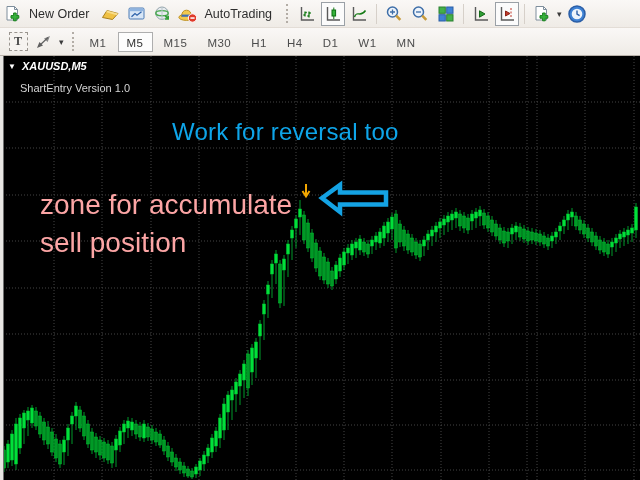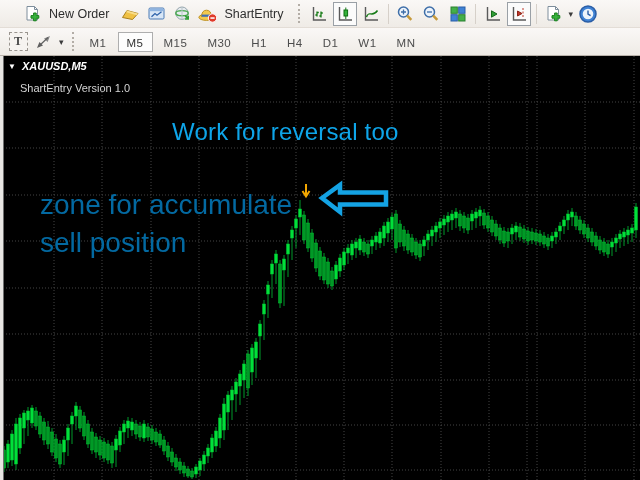"New Order" #toolbar-main { padding-left: 20px -> 0 }
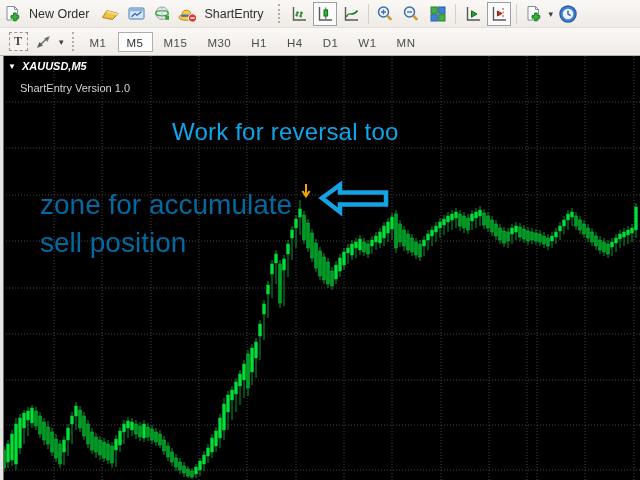"ShartEntry" span.tlabel { text: ShartEntry -> AutoTrading }
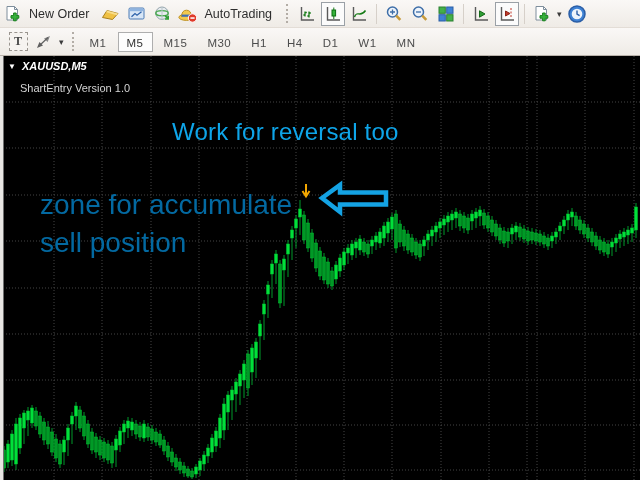"zone for accumulate" .ann-blue { color: #0369a1 -> #fca5a5 }
